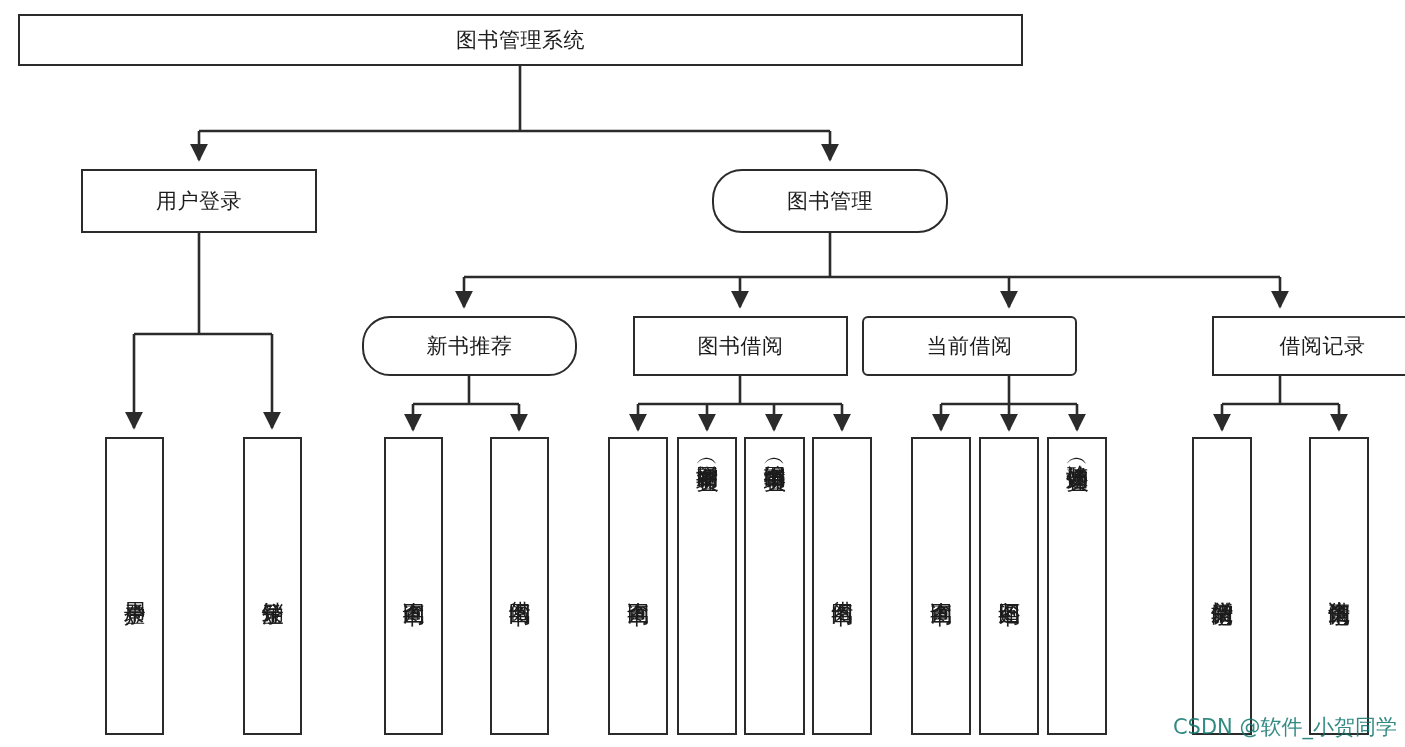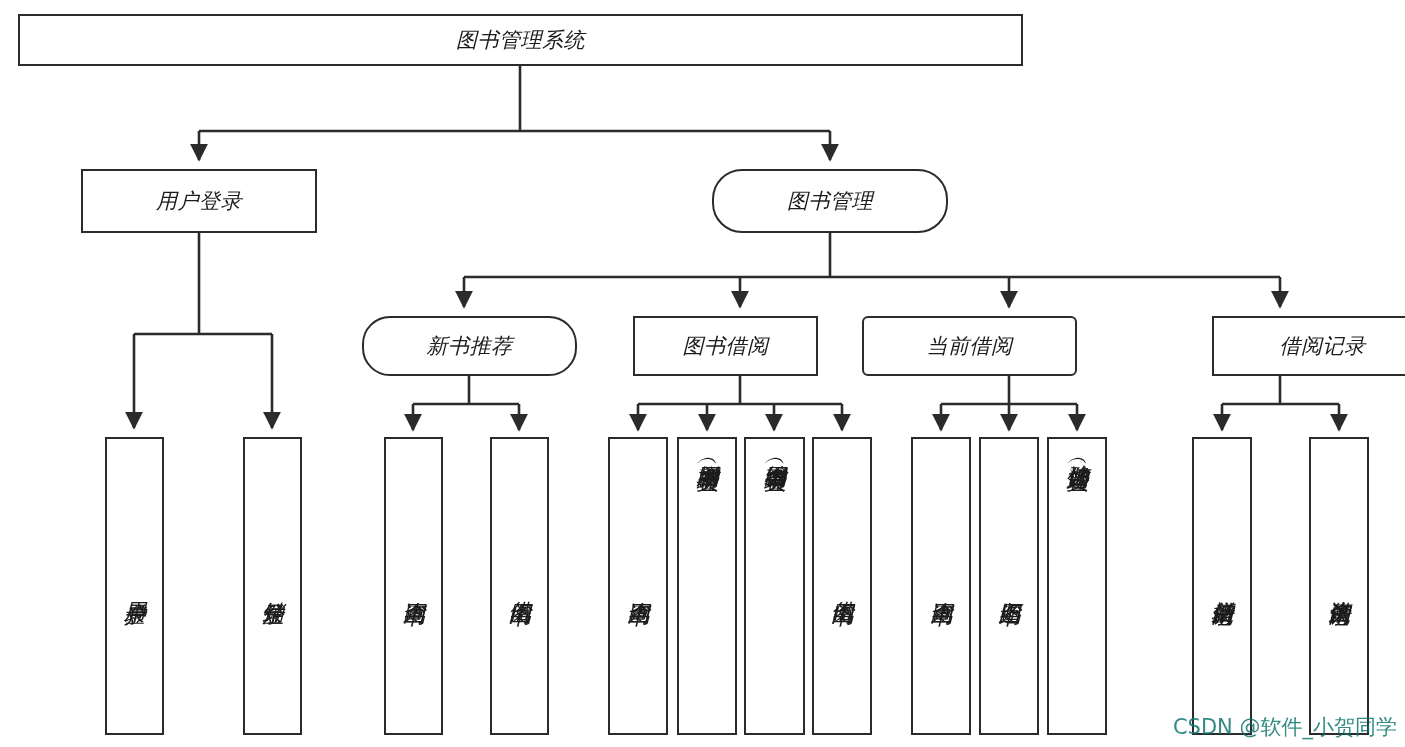"图书管理系统" .node { font-style: italic -> none }
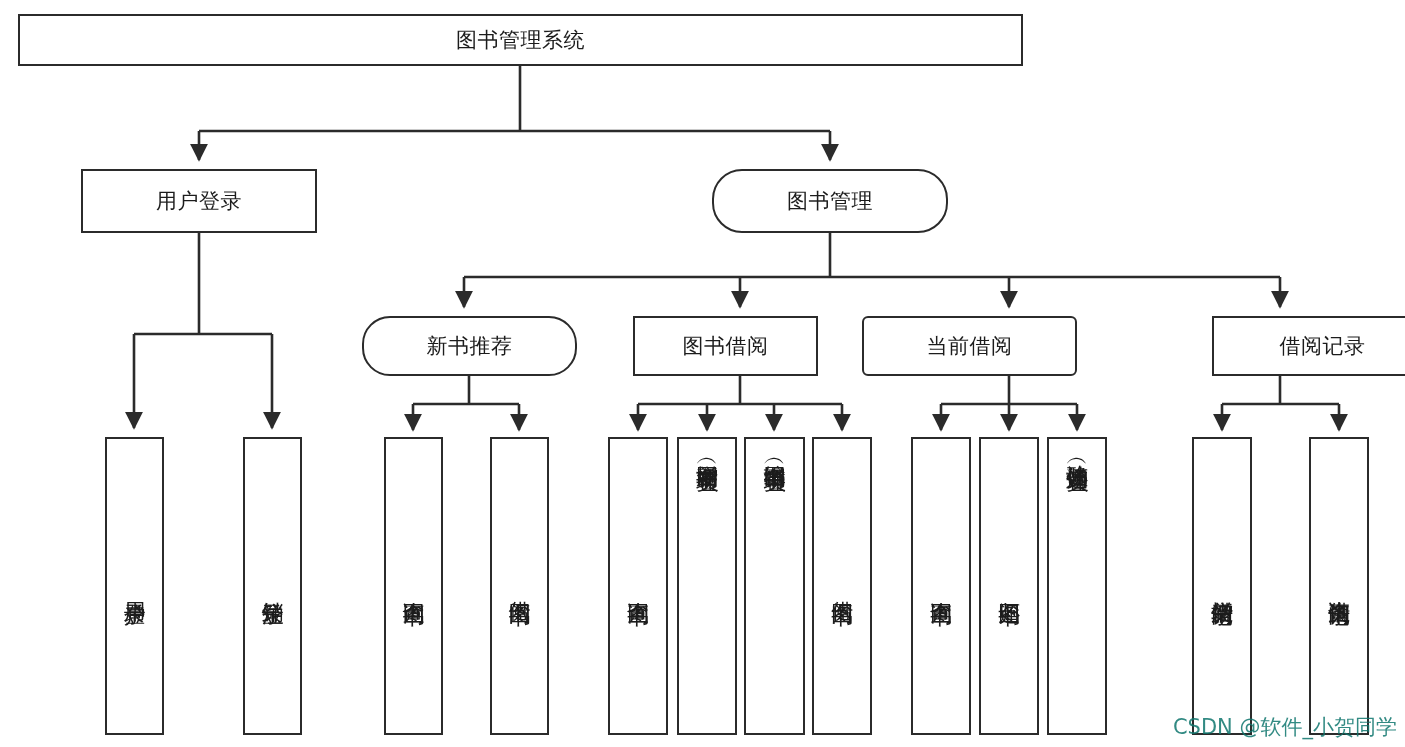"图书借阅" div.node { width: 185px -> 215px }
